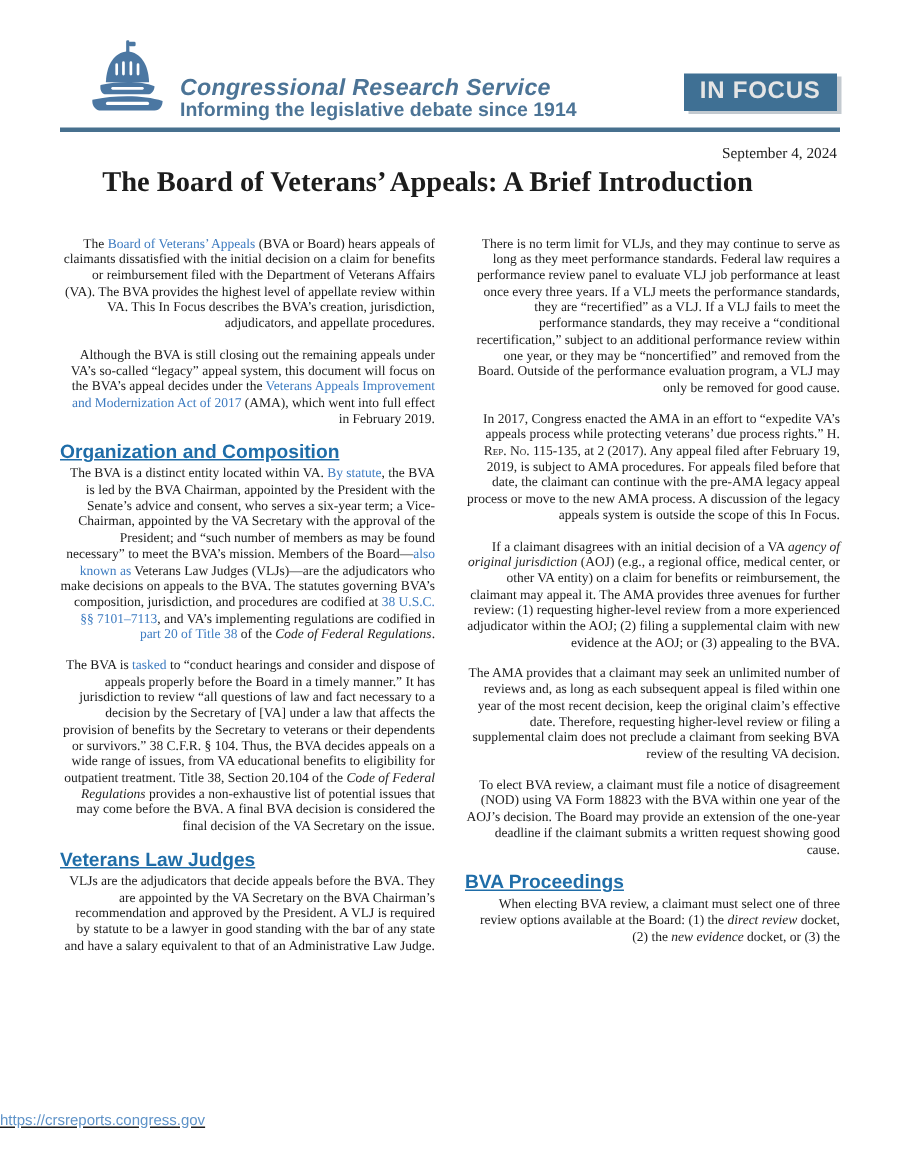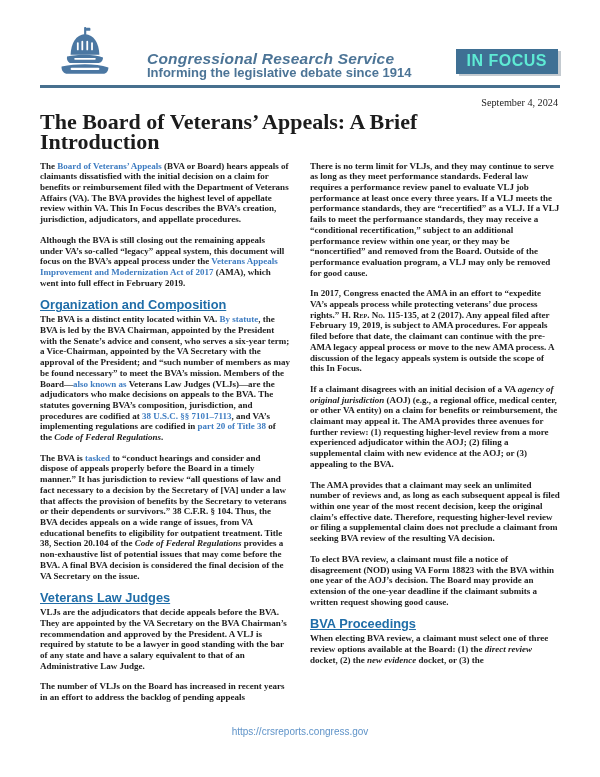"Congressional Research Service" .logo-text { margin-left: 27px -> none }
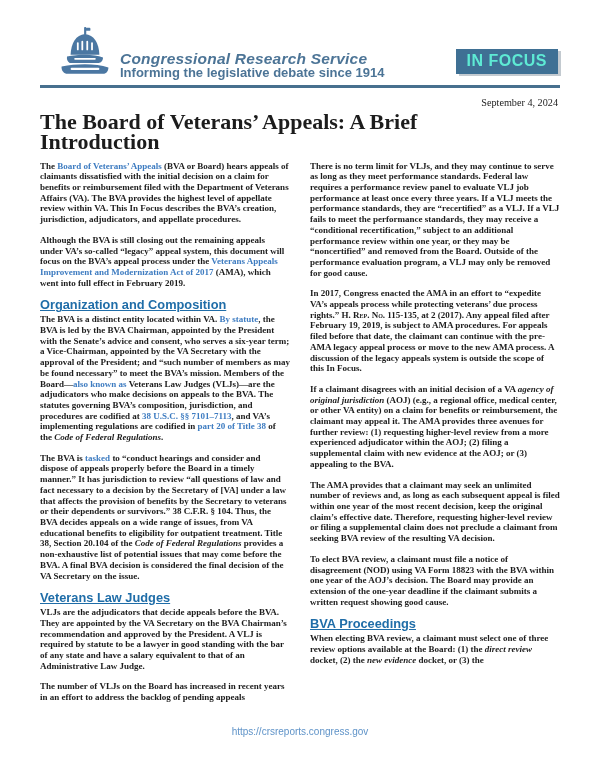"IN FOCUS" .badge { color: #5eead4 -> #e5e5e5 }
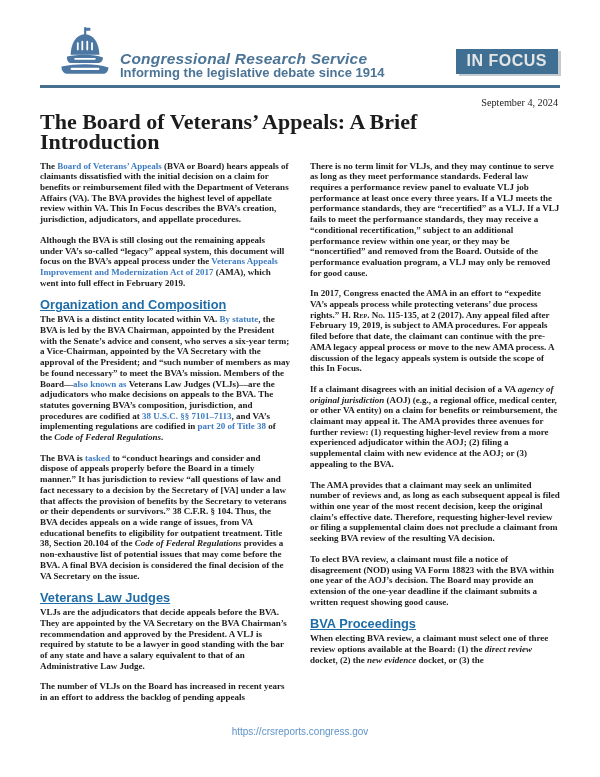"The Board of Veterans’ Appeals:" .title { font-size: 22px -> 19px; margin: 4px 70px 0 40px -> 4px 70px 16px 40px; text-align: none -> center }
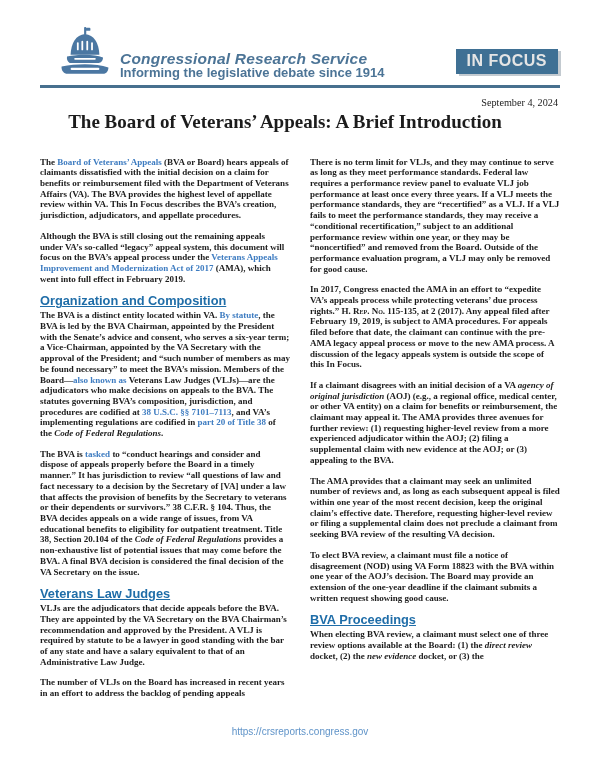"The Board of Veterans’ Appeals" .col p { font-weight: bold -> none; text-align: left -> right }
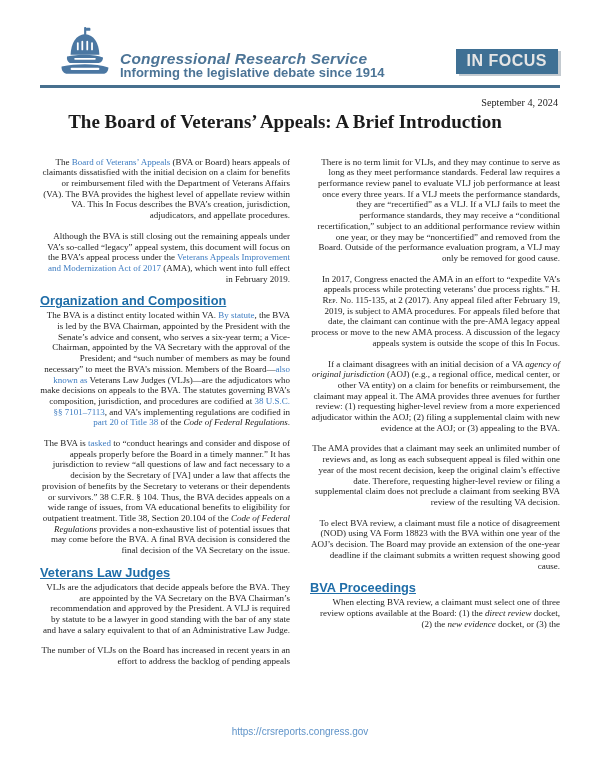"Although the BVA is still" span { text: process -> decides }
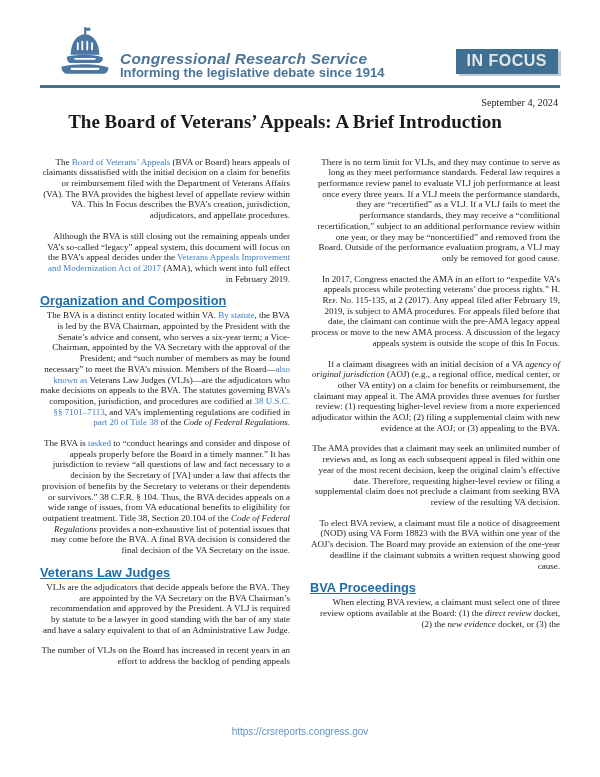"The number of VLJs on" p { html: <p><span>The number of VLJs on the Board has increased in recent years in an effort to address the backlog of pending appeals</span></p> -> none }
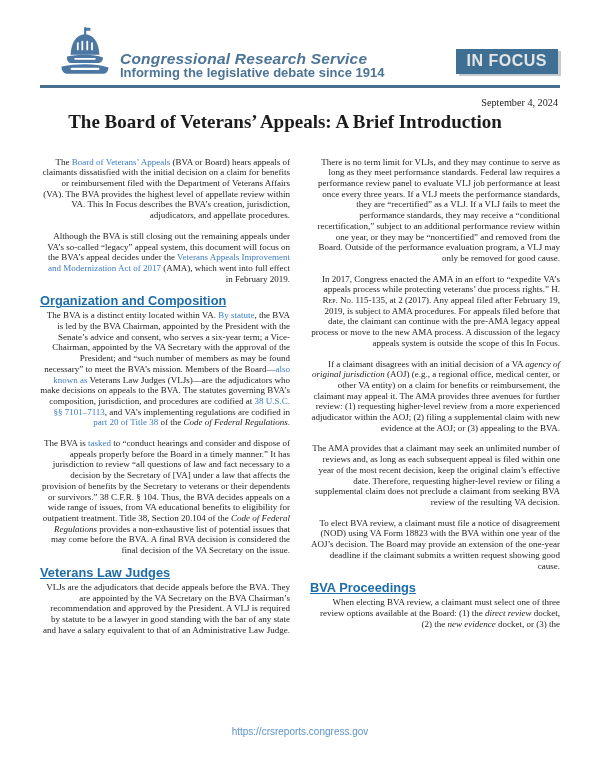"https://crsreports.congress.gov" .footer { bottom: 38px -> 22px; text-align: center -> none; text-decoration: none -> underline }
